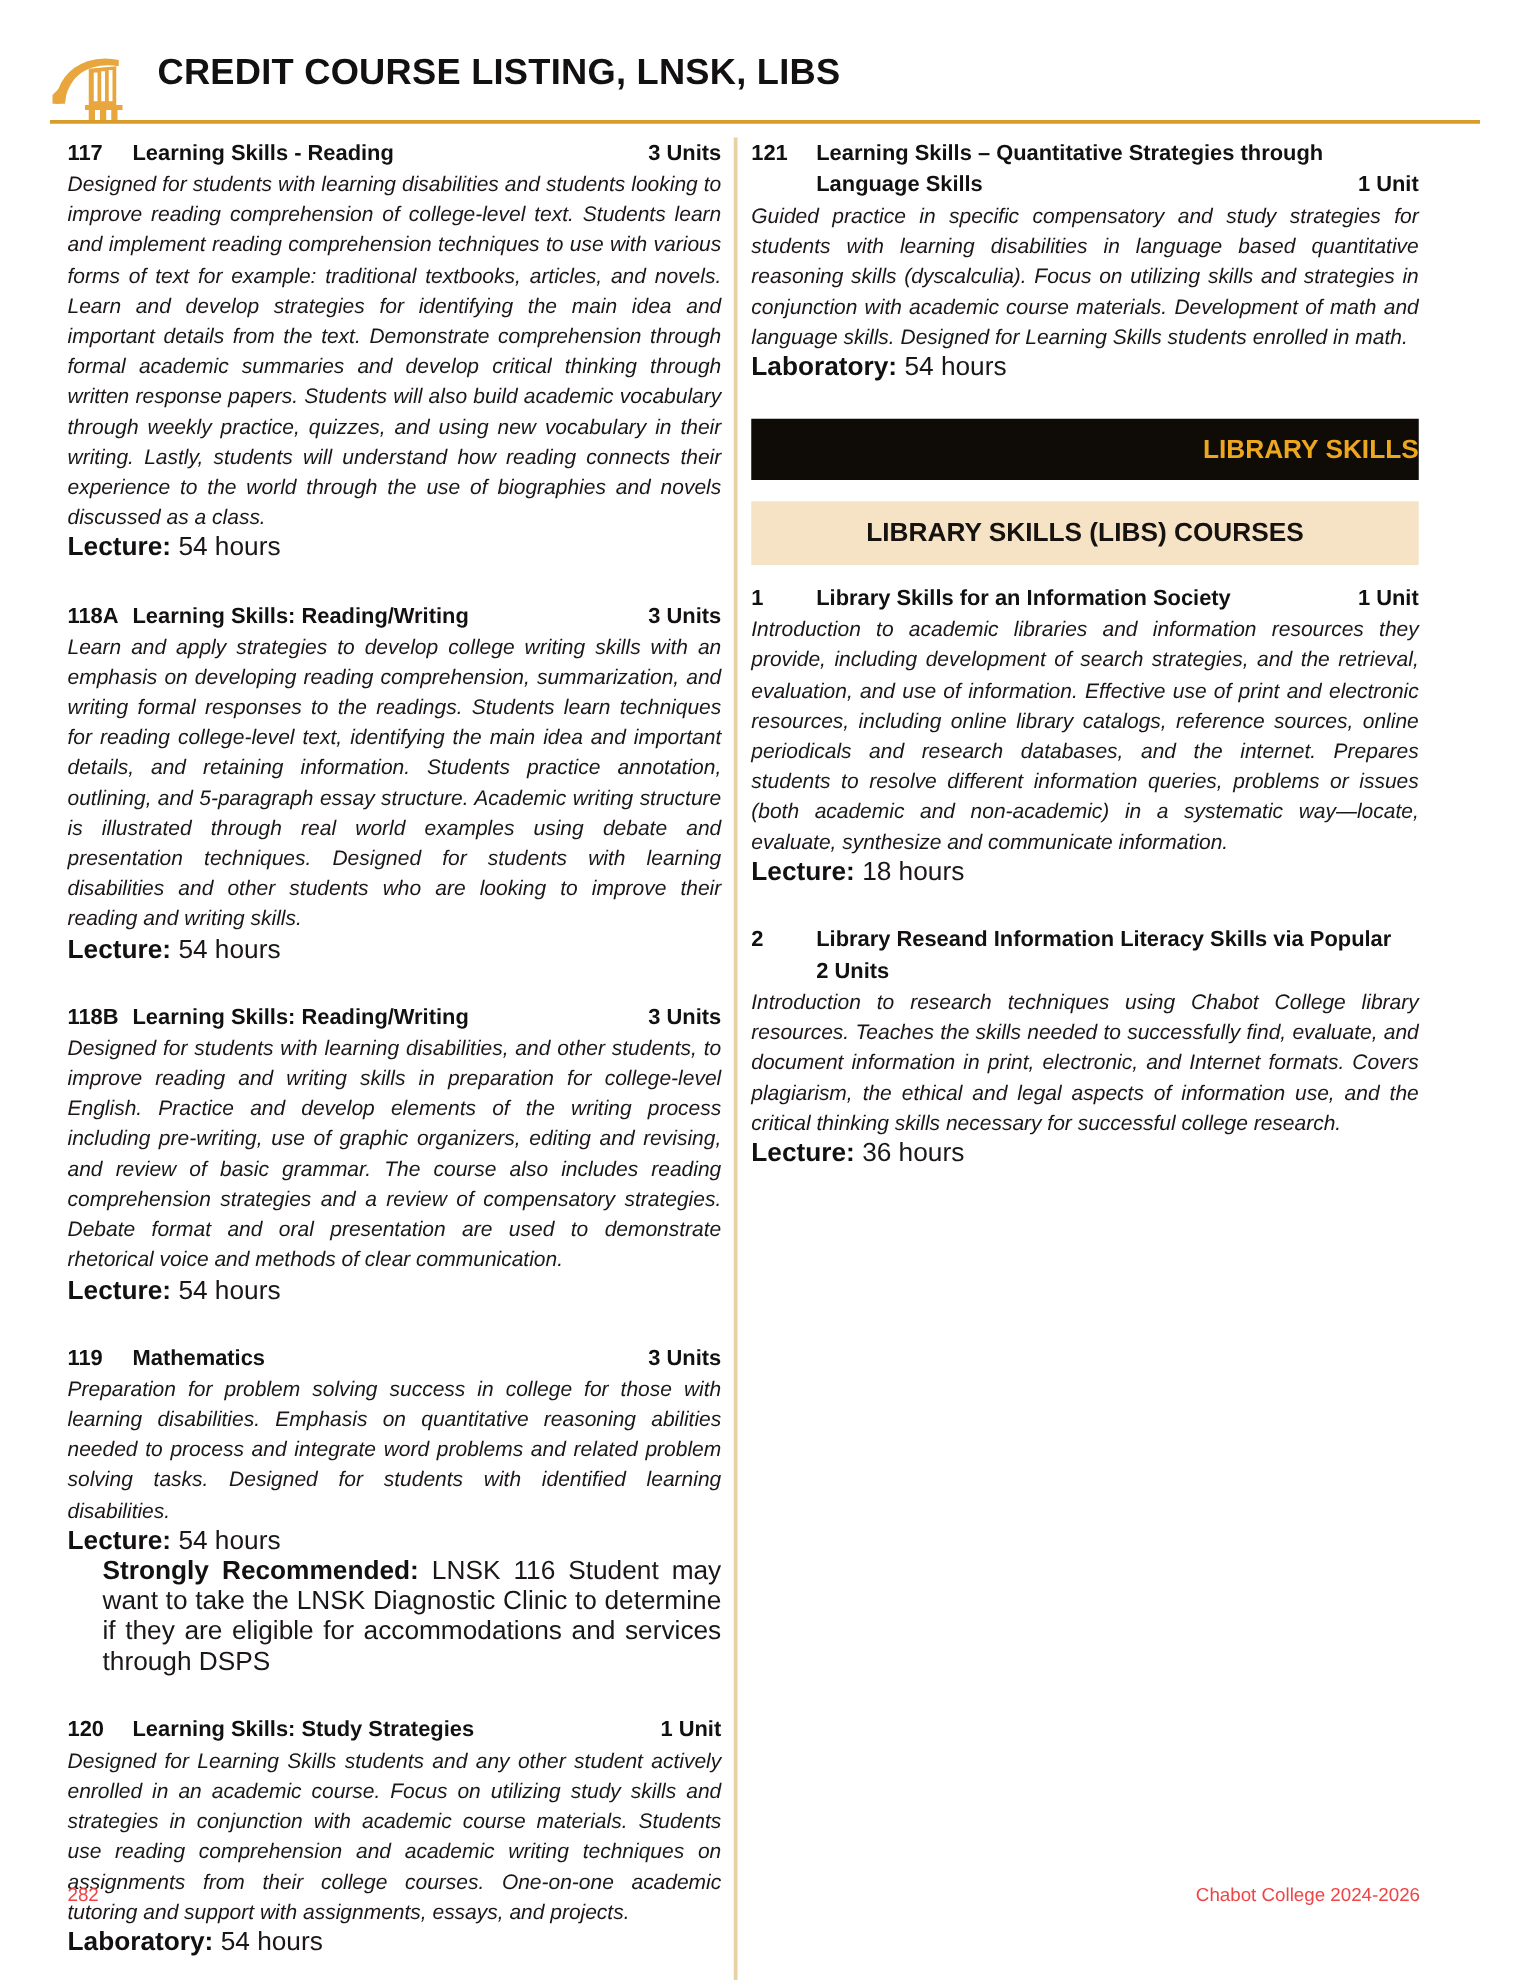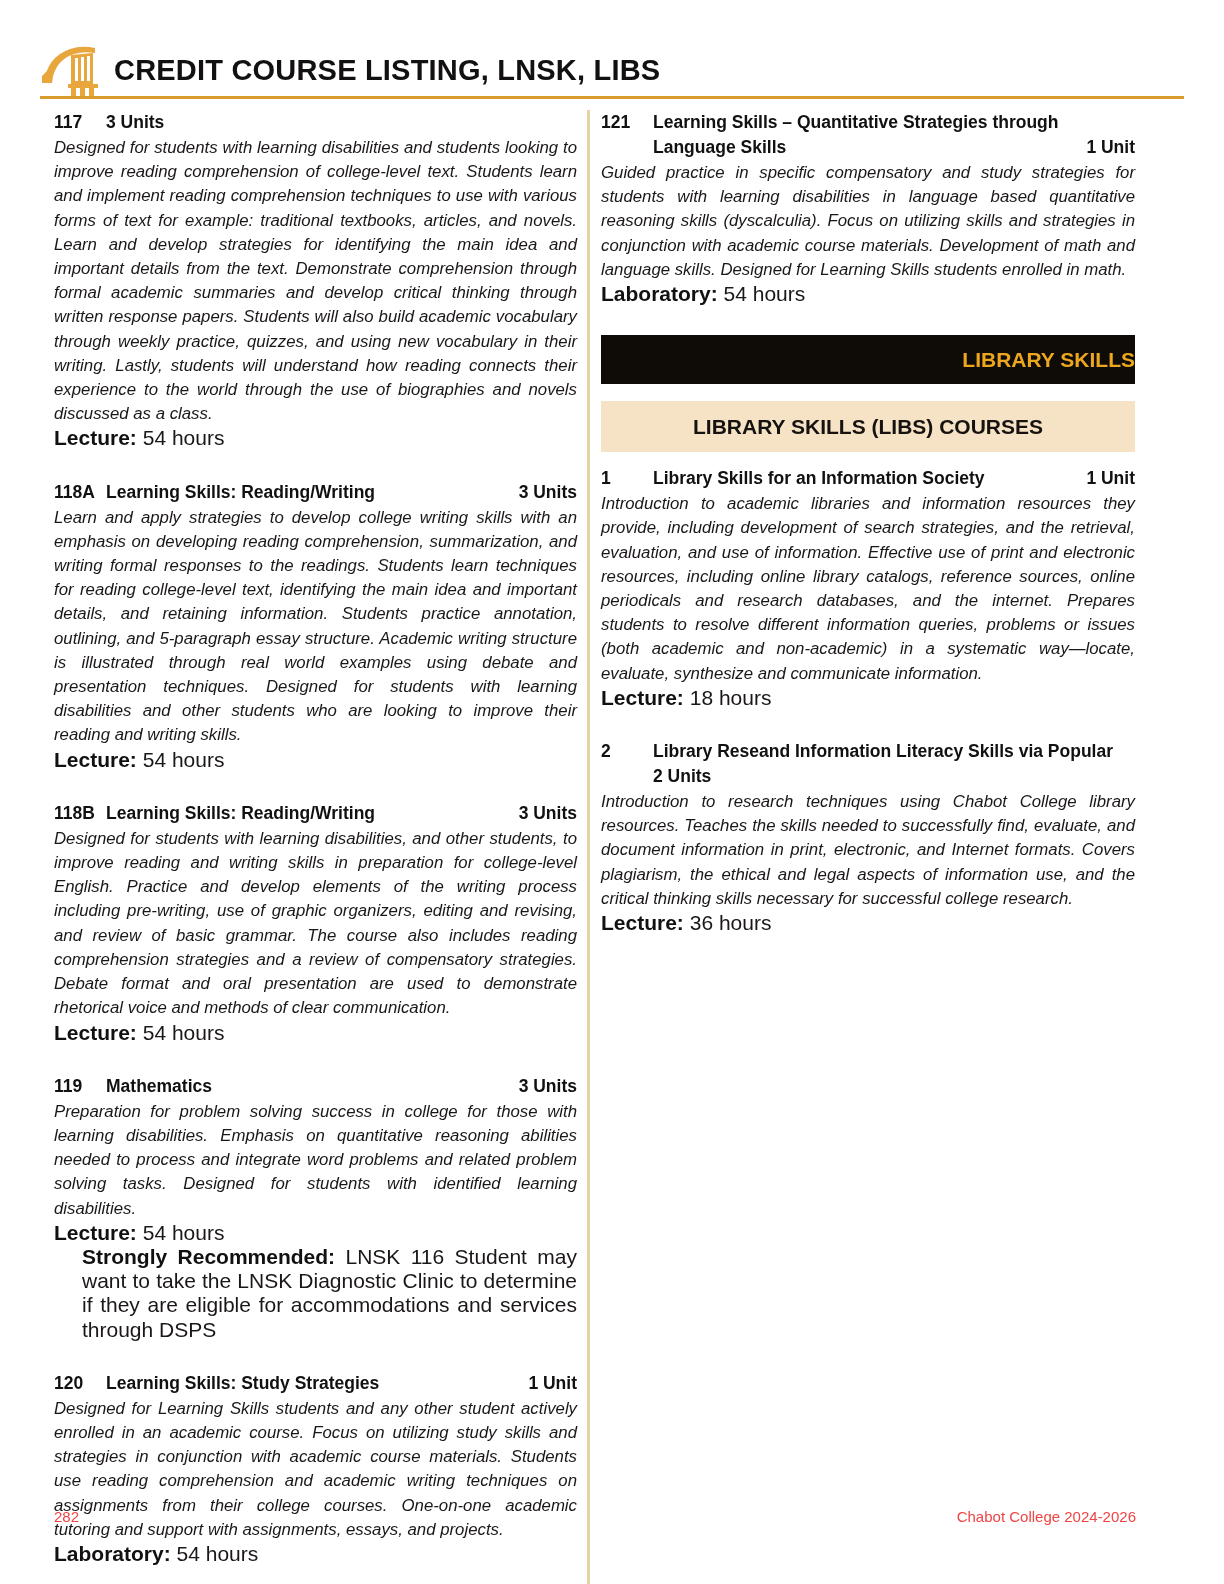"CREDIT COURSE LISTING, LNSK, LIBS" .header-row { align-items: center -> none; gap: 8px -> 20px }
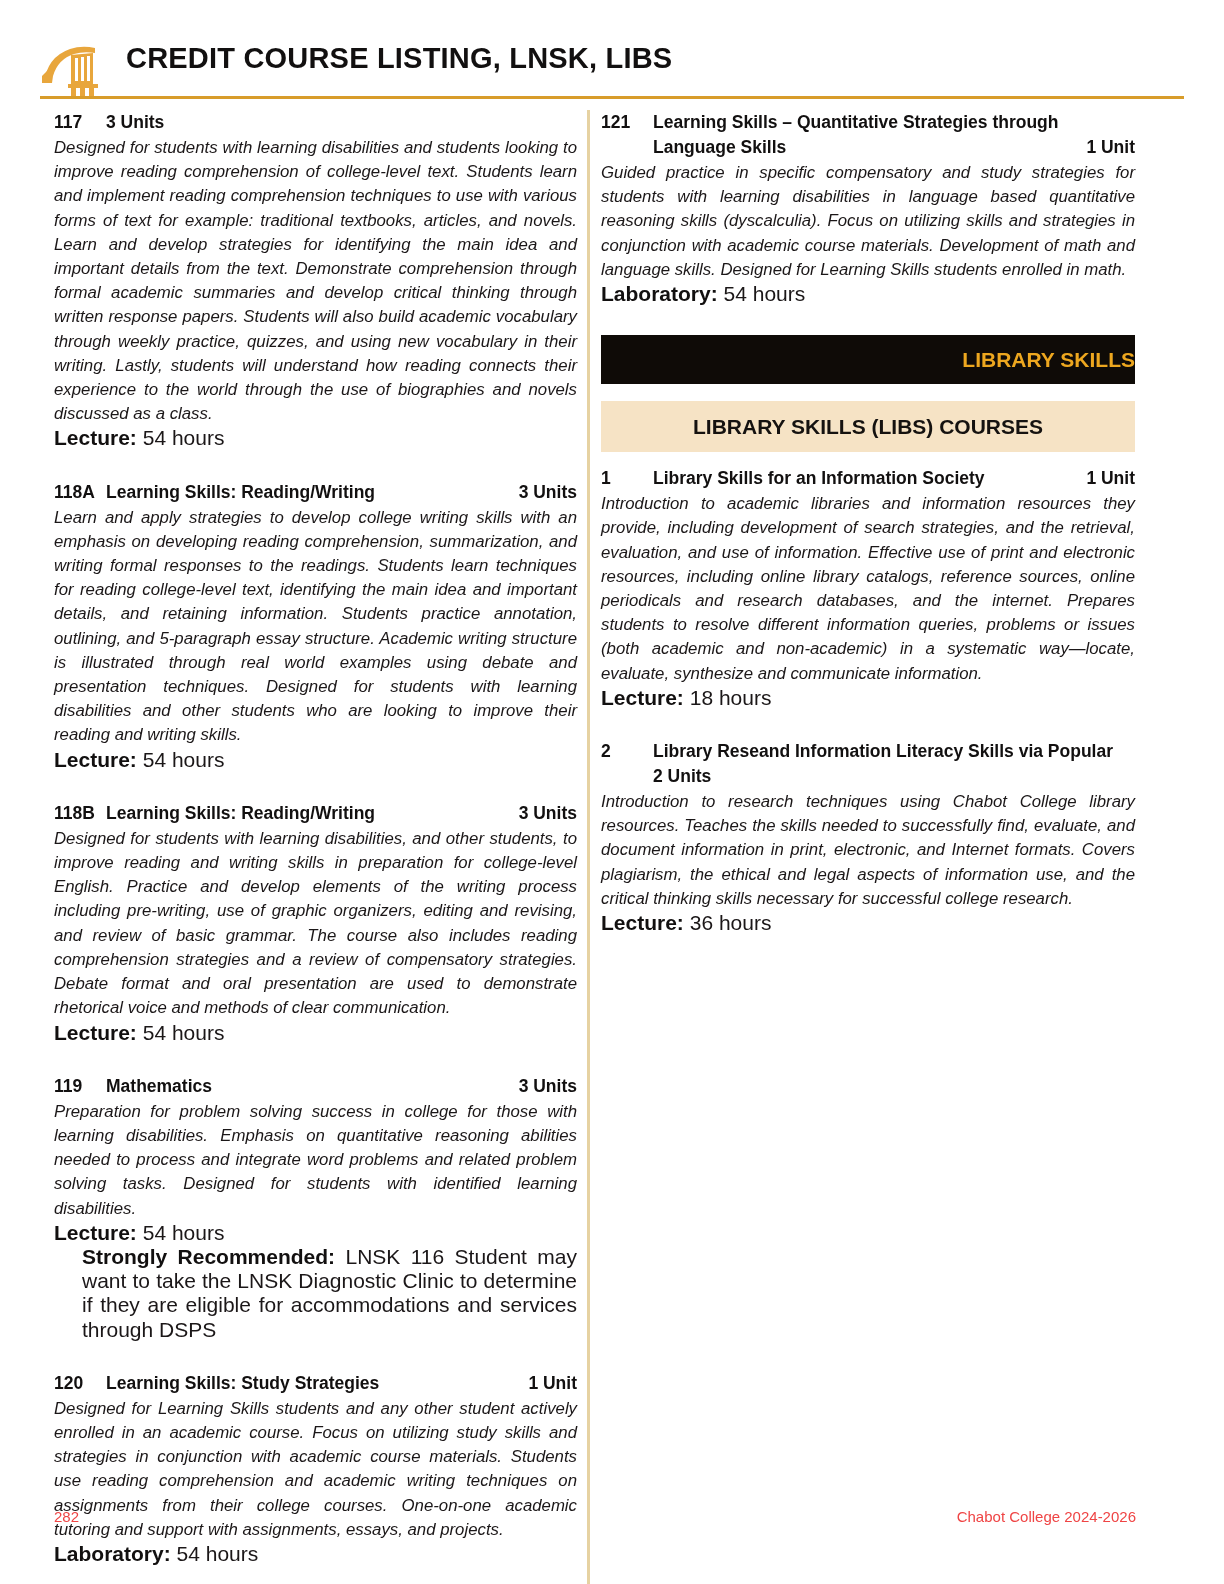"Learning Skills - Reading" span.ctitle { html: none -> <span>Learning Skills - Reading</span> }
